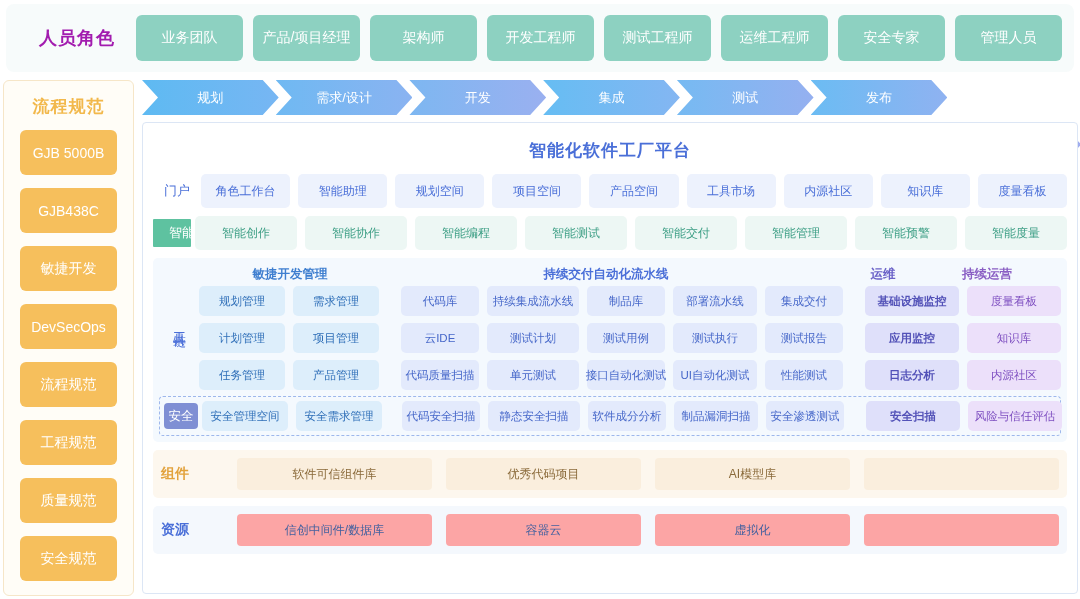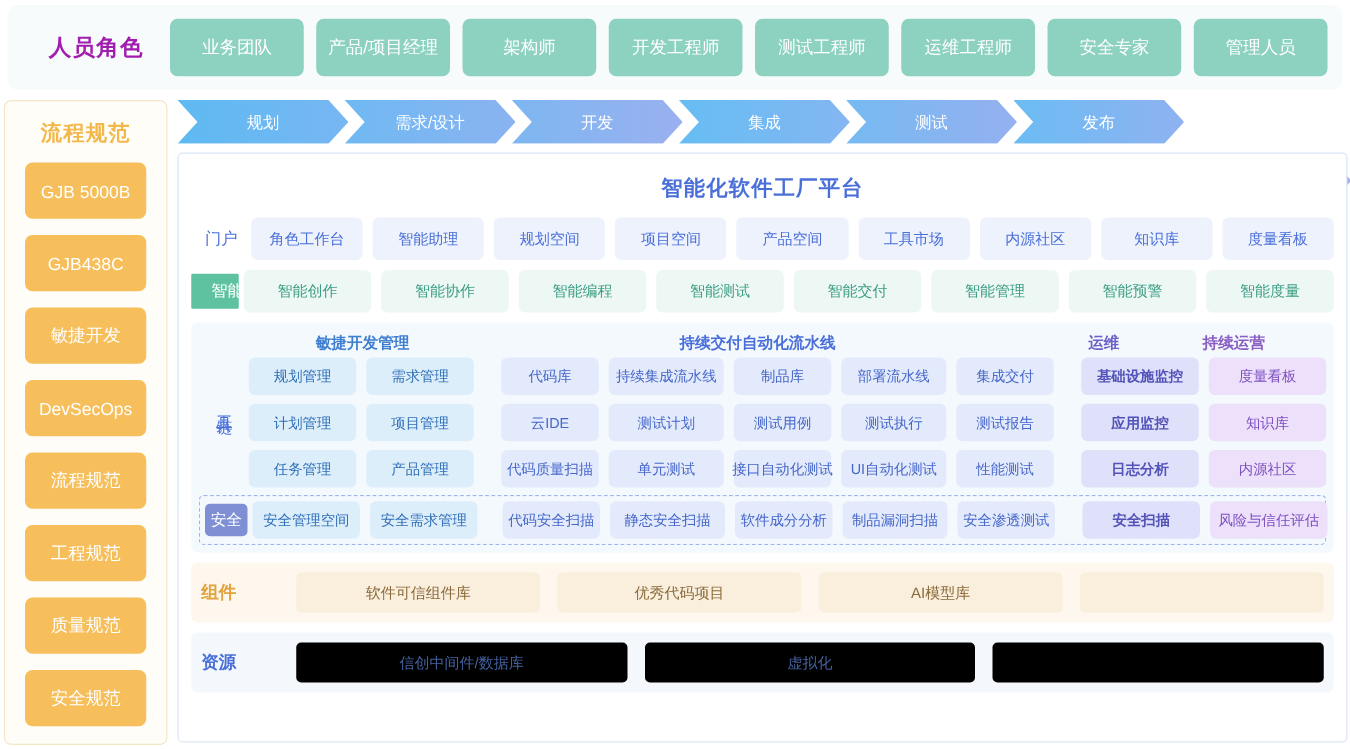"信创中间件/数据库" .band.resources .band-cell { background: #000000 -> #fca5a5 }
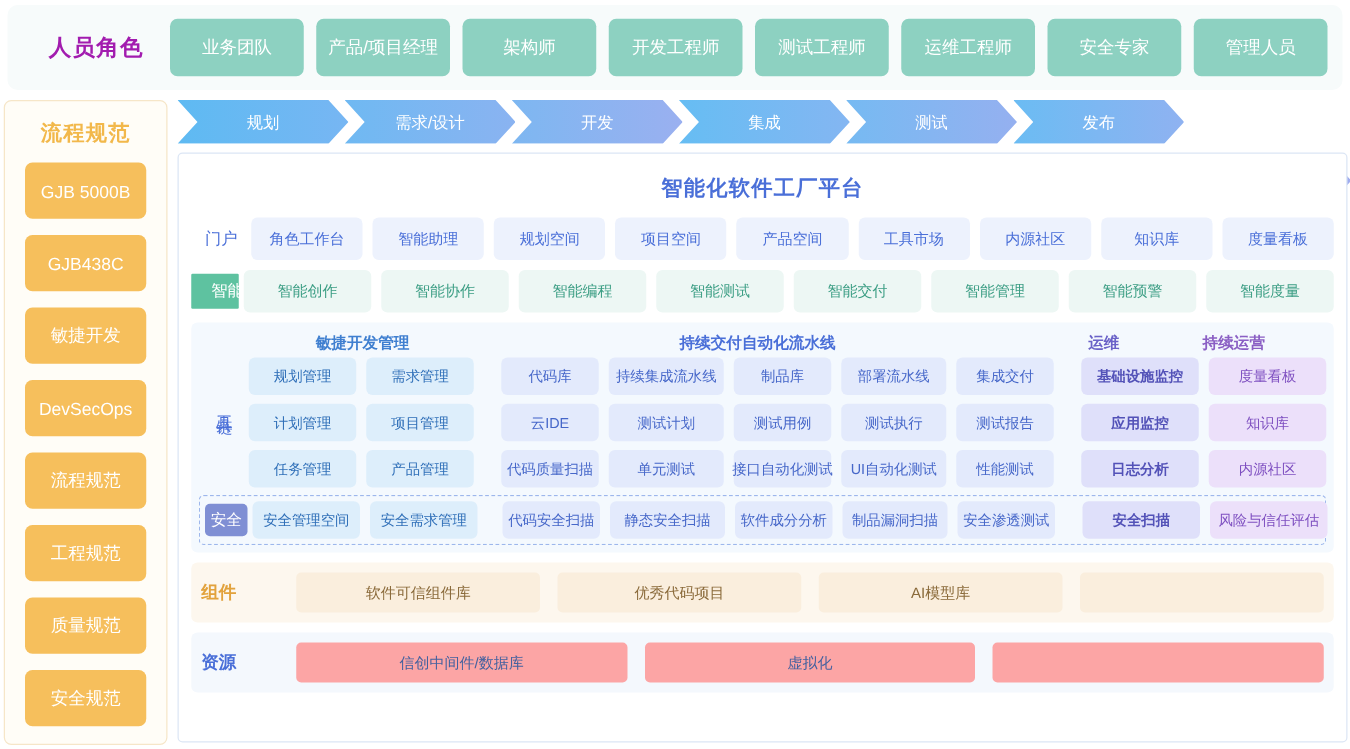"容器云" div.band-cell { html: none -> <div>容器云</div> }
